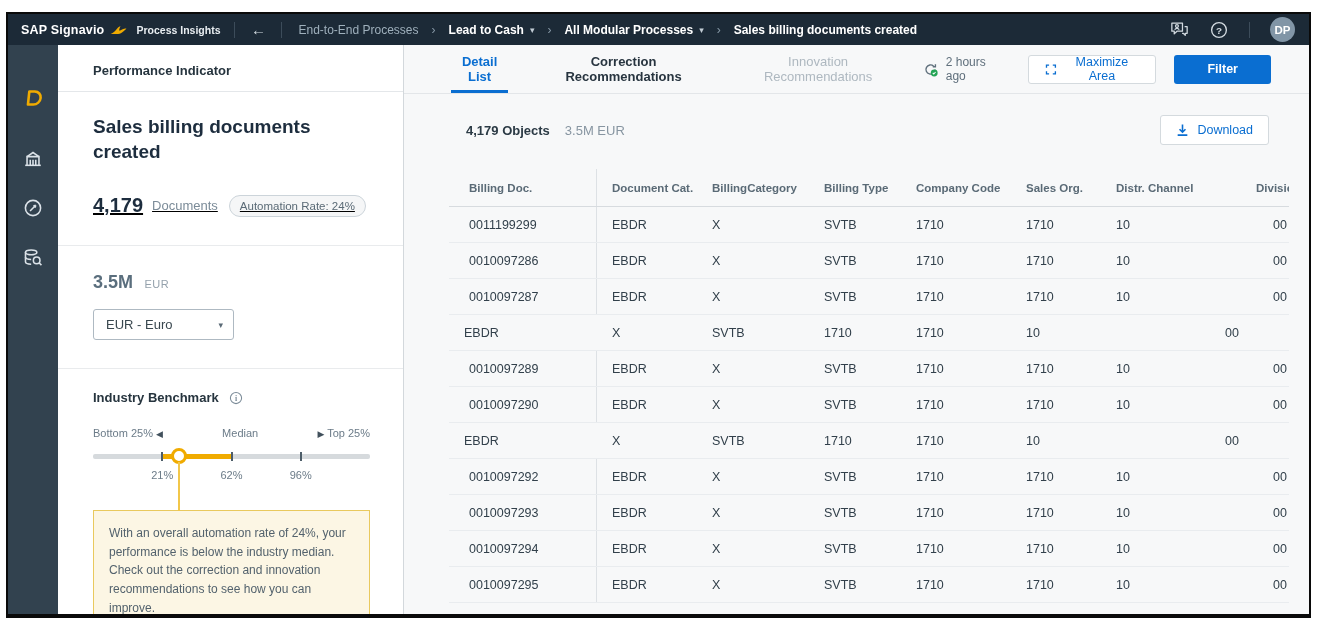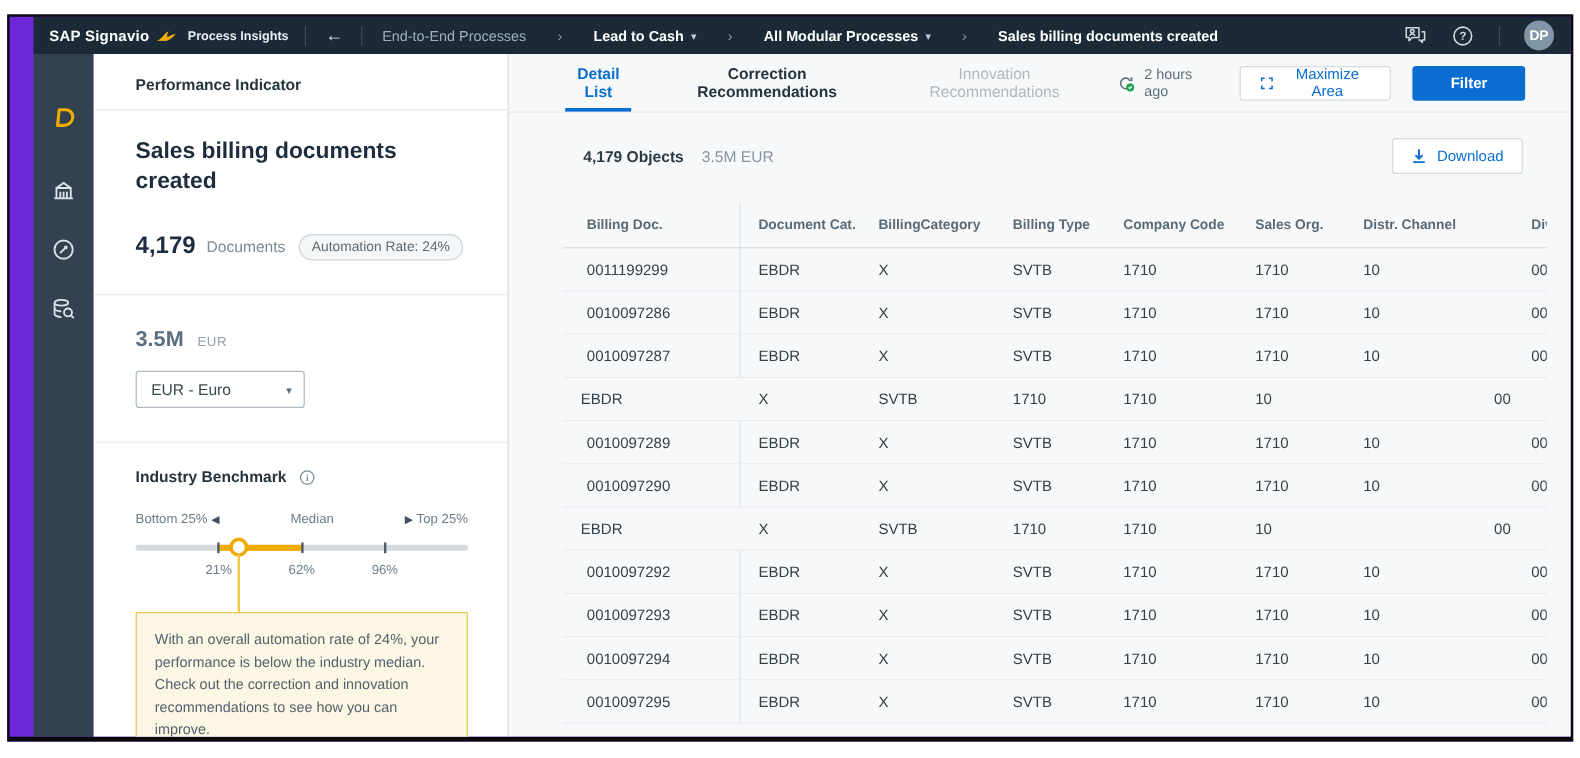"SAP Signavio" .frame { background: #6d28d9 -> #a21caf; padding-left: 20px -> none }
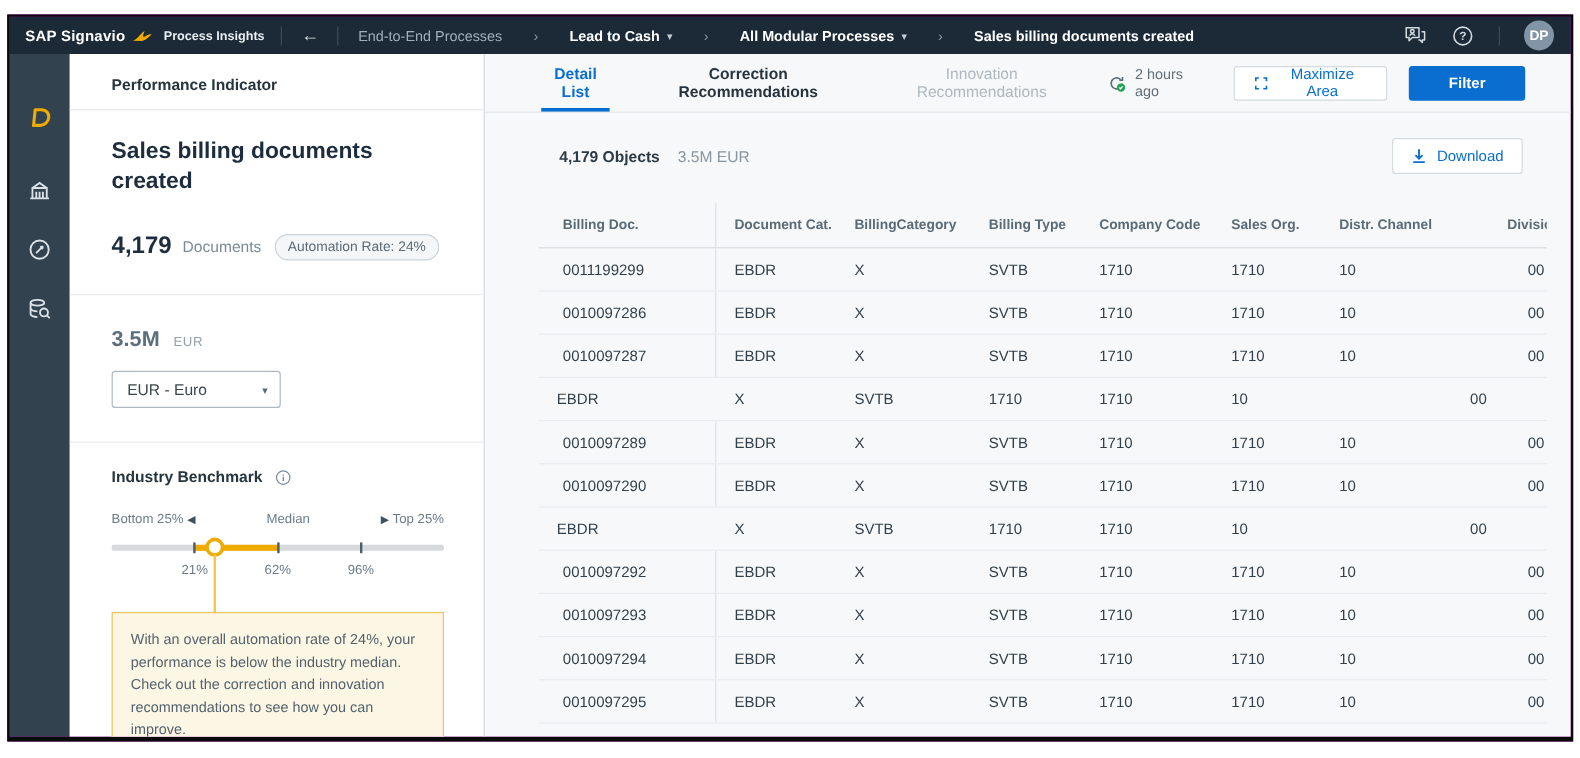"End-to-End Processes" .breadcrumb { gap: 26px -> 13px }
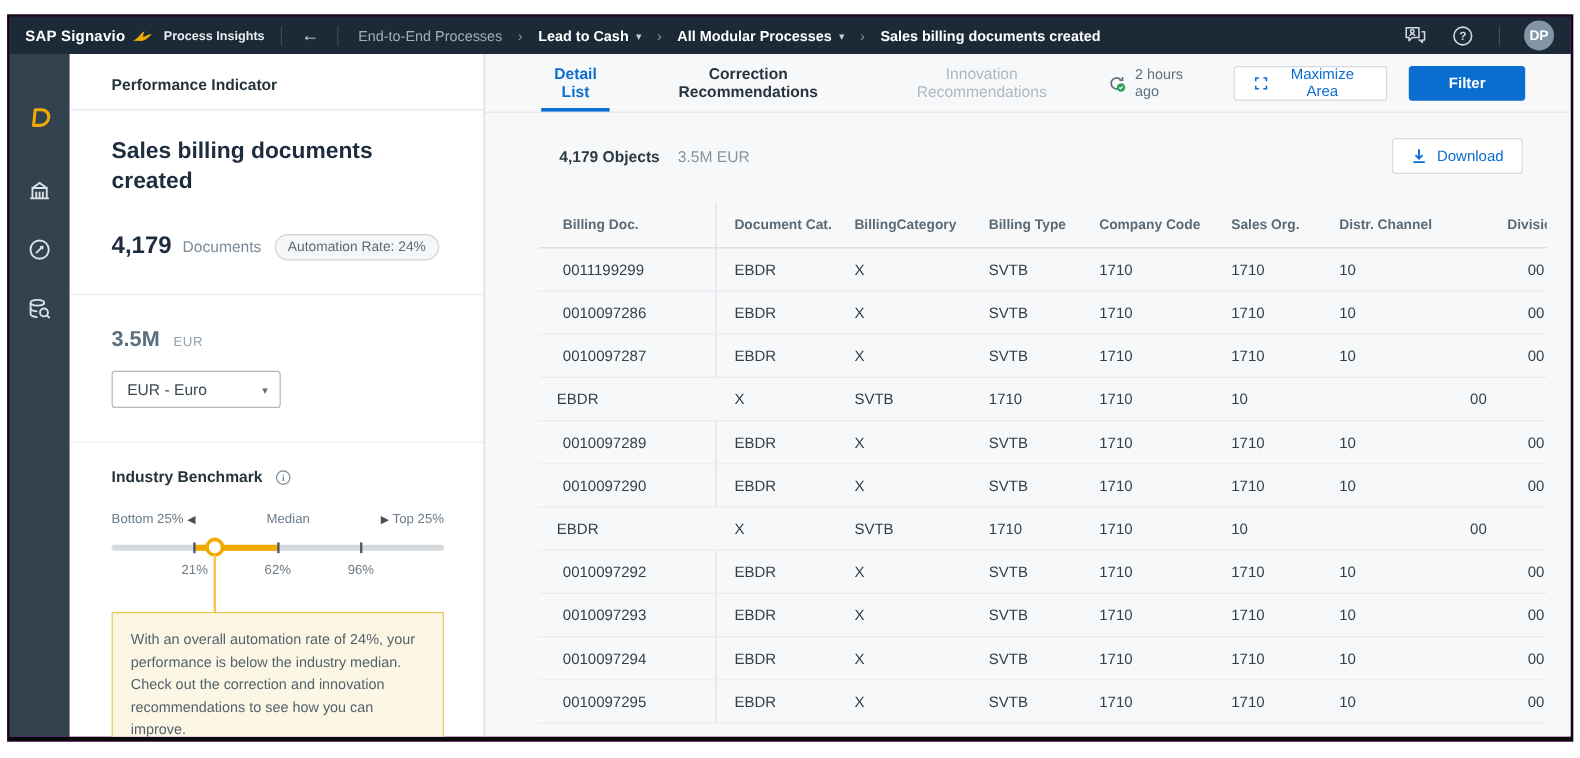"4,179" .stats-row { text-decoration: none -> underline }
